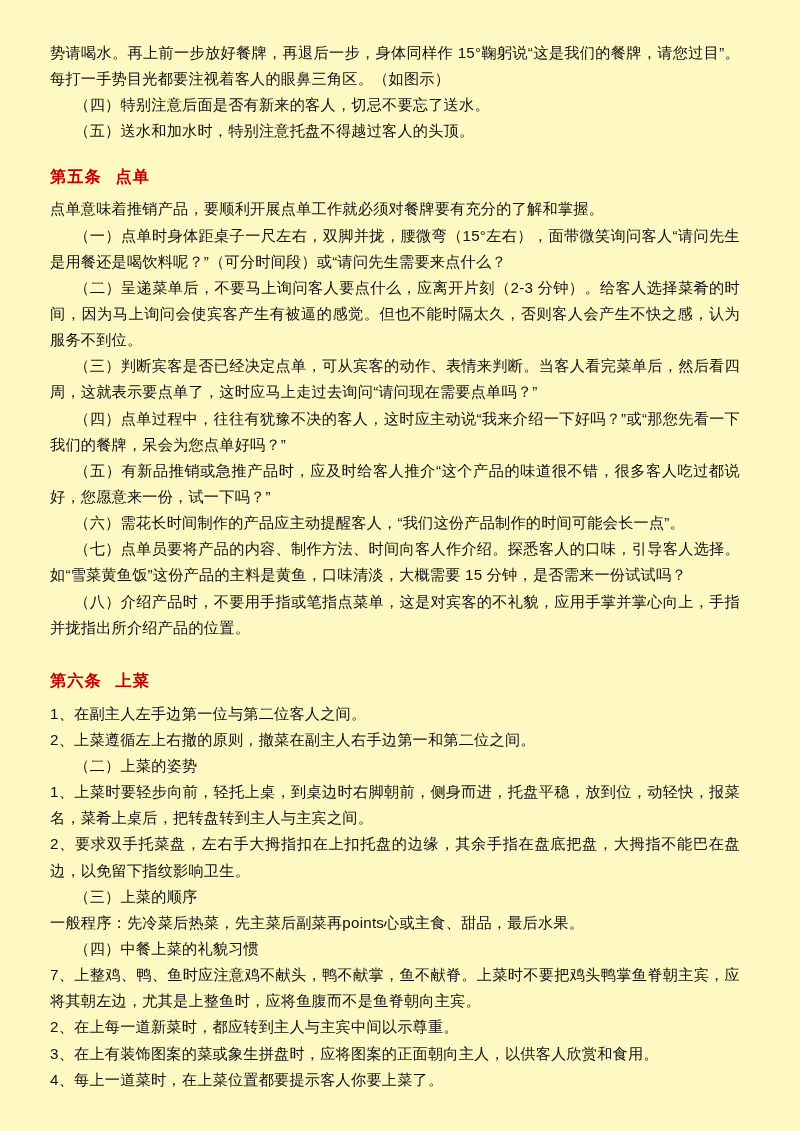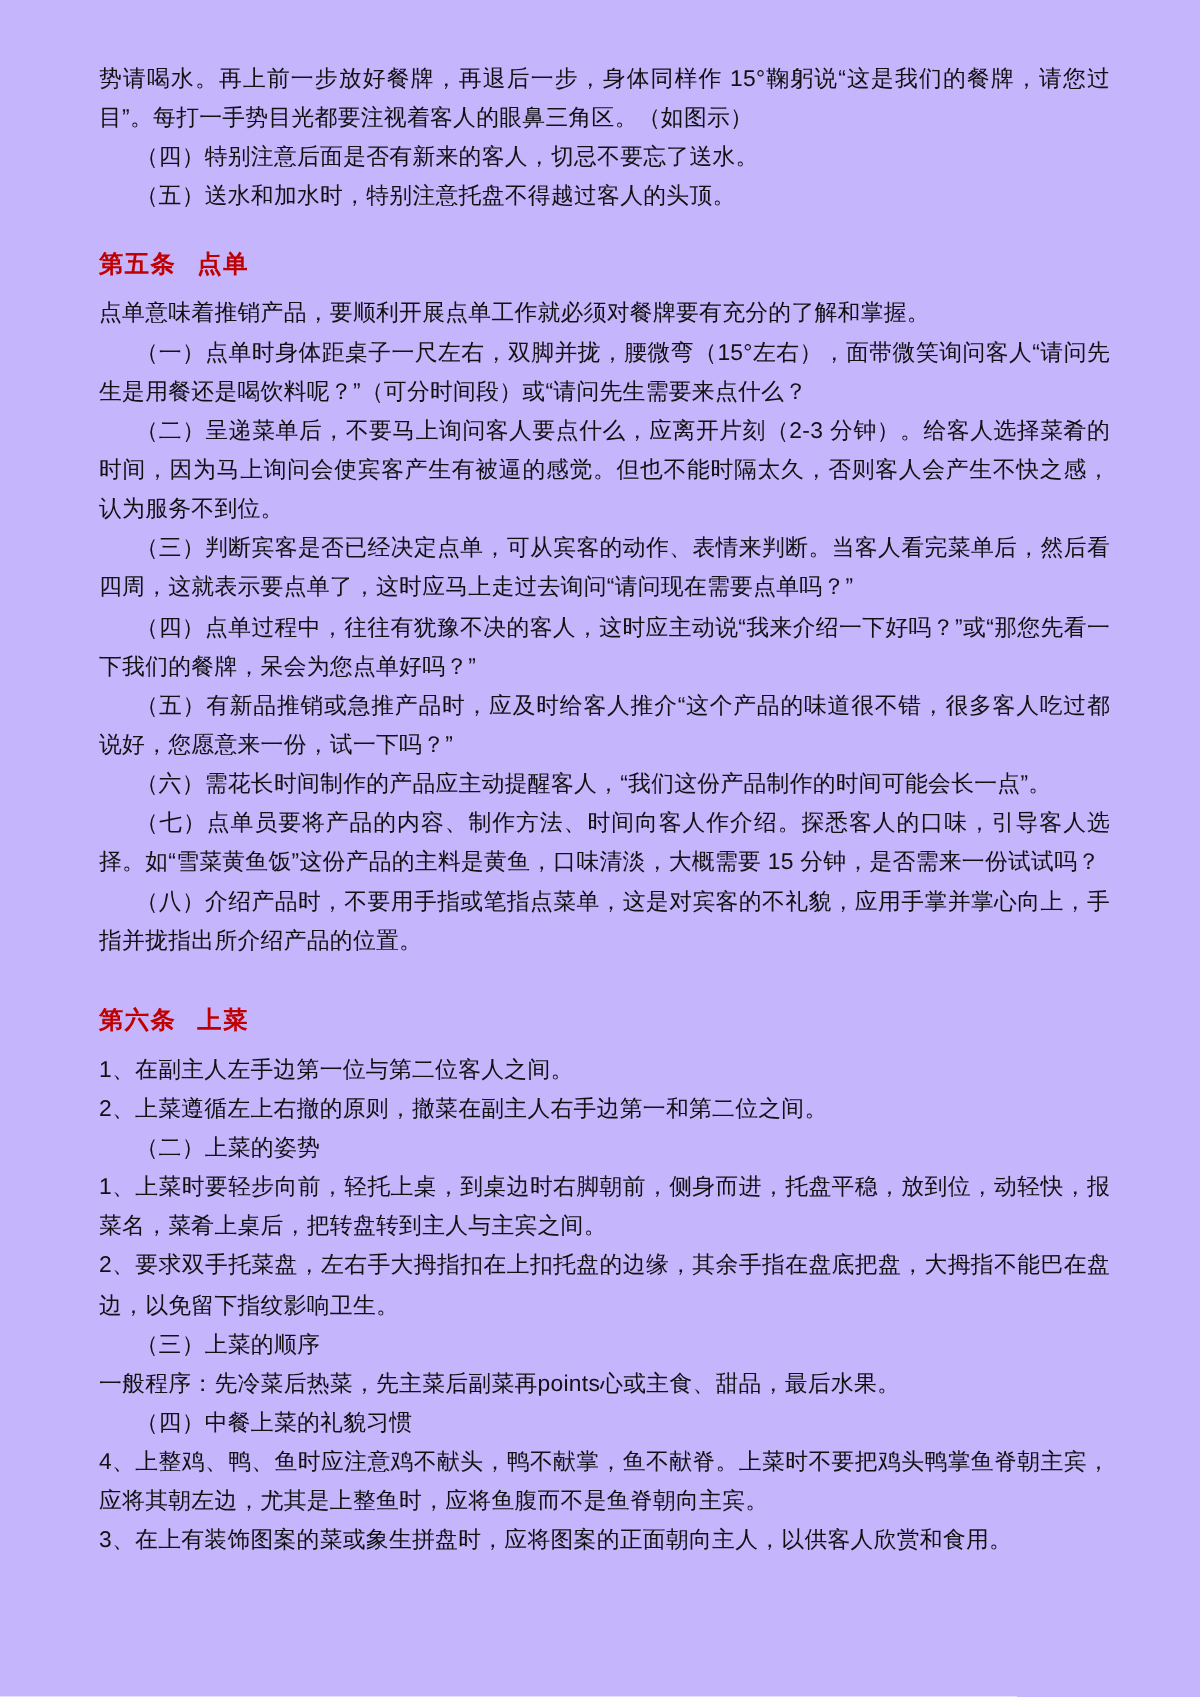"势请喝水。再上前一步放好餐牌，再退后一步，身体同样作" .page { background: #c4b5fd -> #fef9c3; padding: 40px 60px 30px 66px -> 40px 60px 30px 50px }
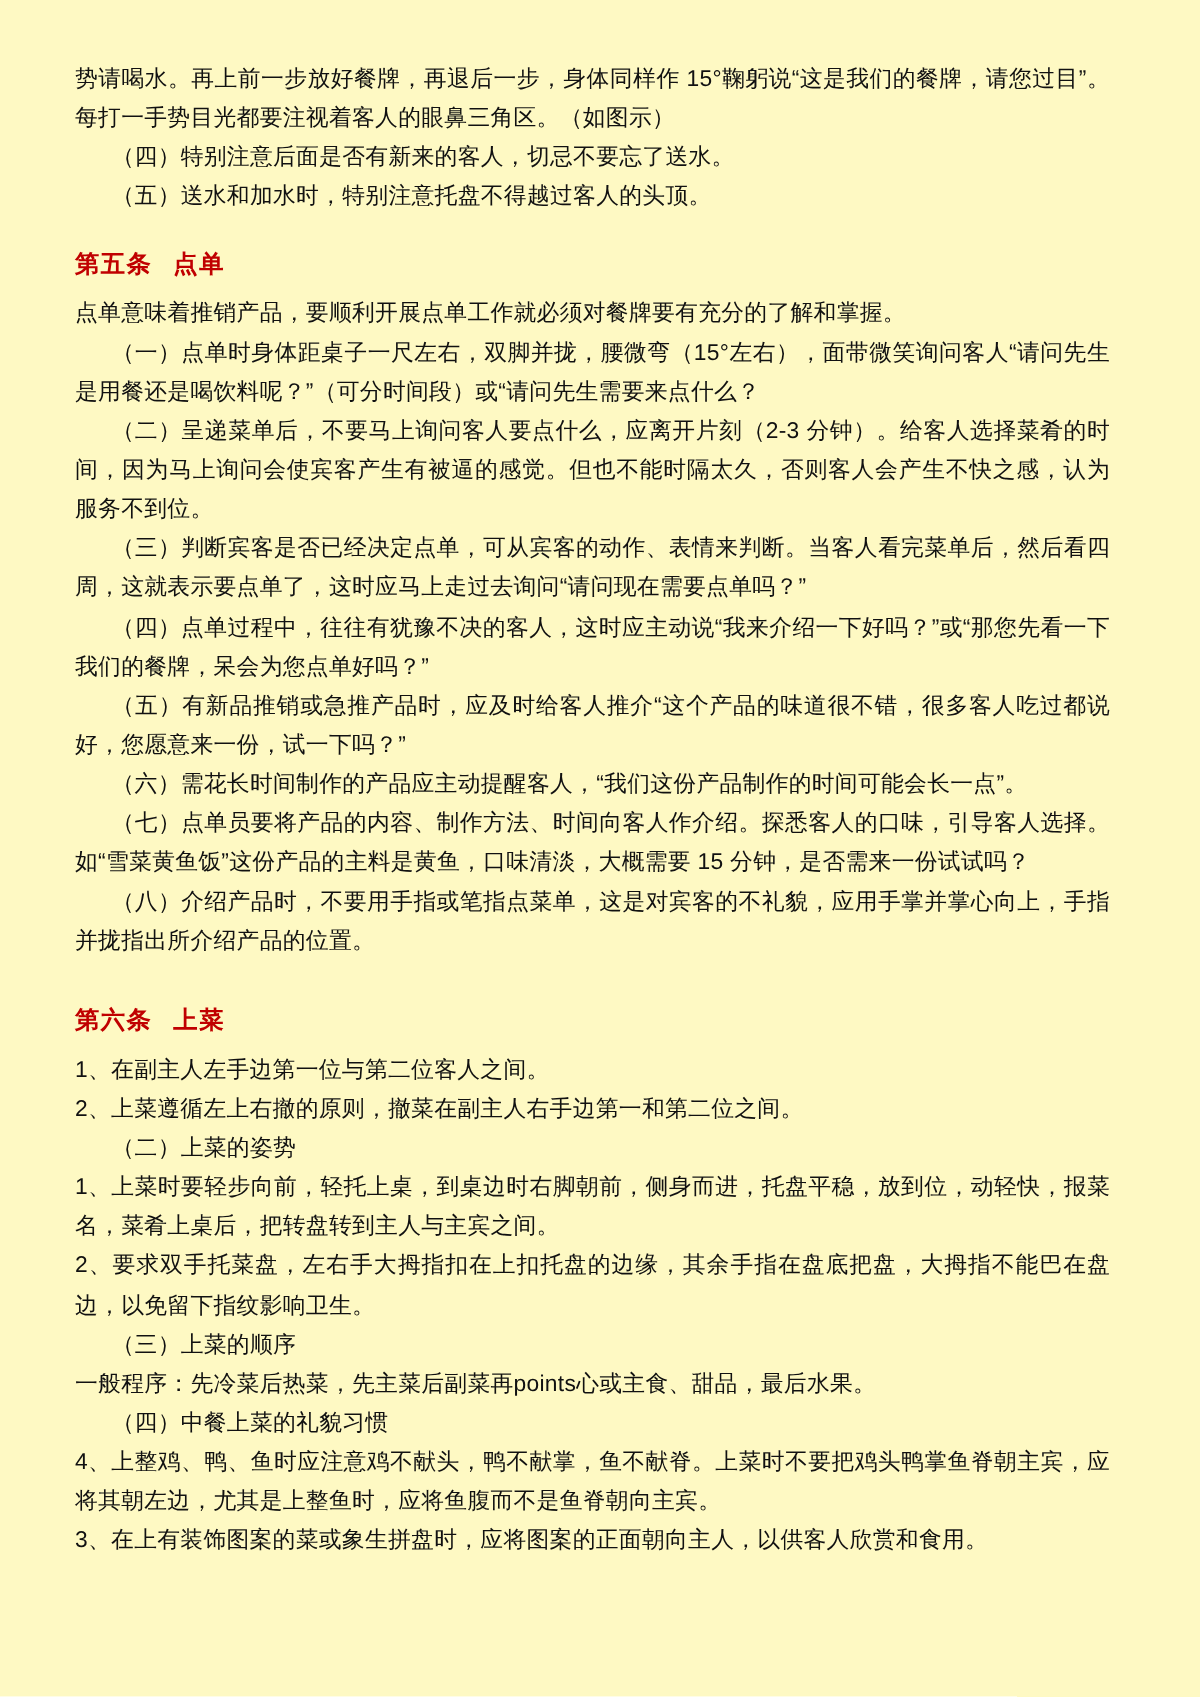"4、上整鸡、鸭、鱼时应注意鸡不献头，鸭不献掌，鱼不献脊。上菜时不要把鸡头鸭掌鱼脊" p.para { text: 4 -> 7 }
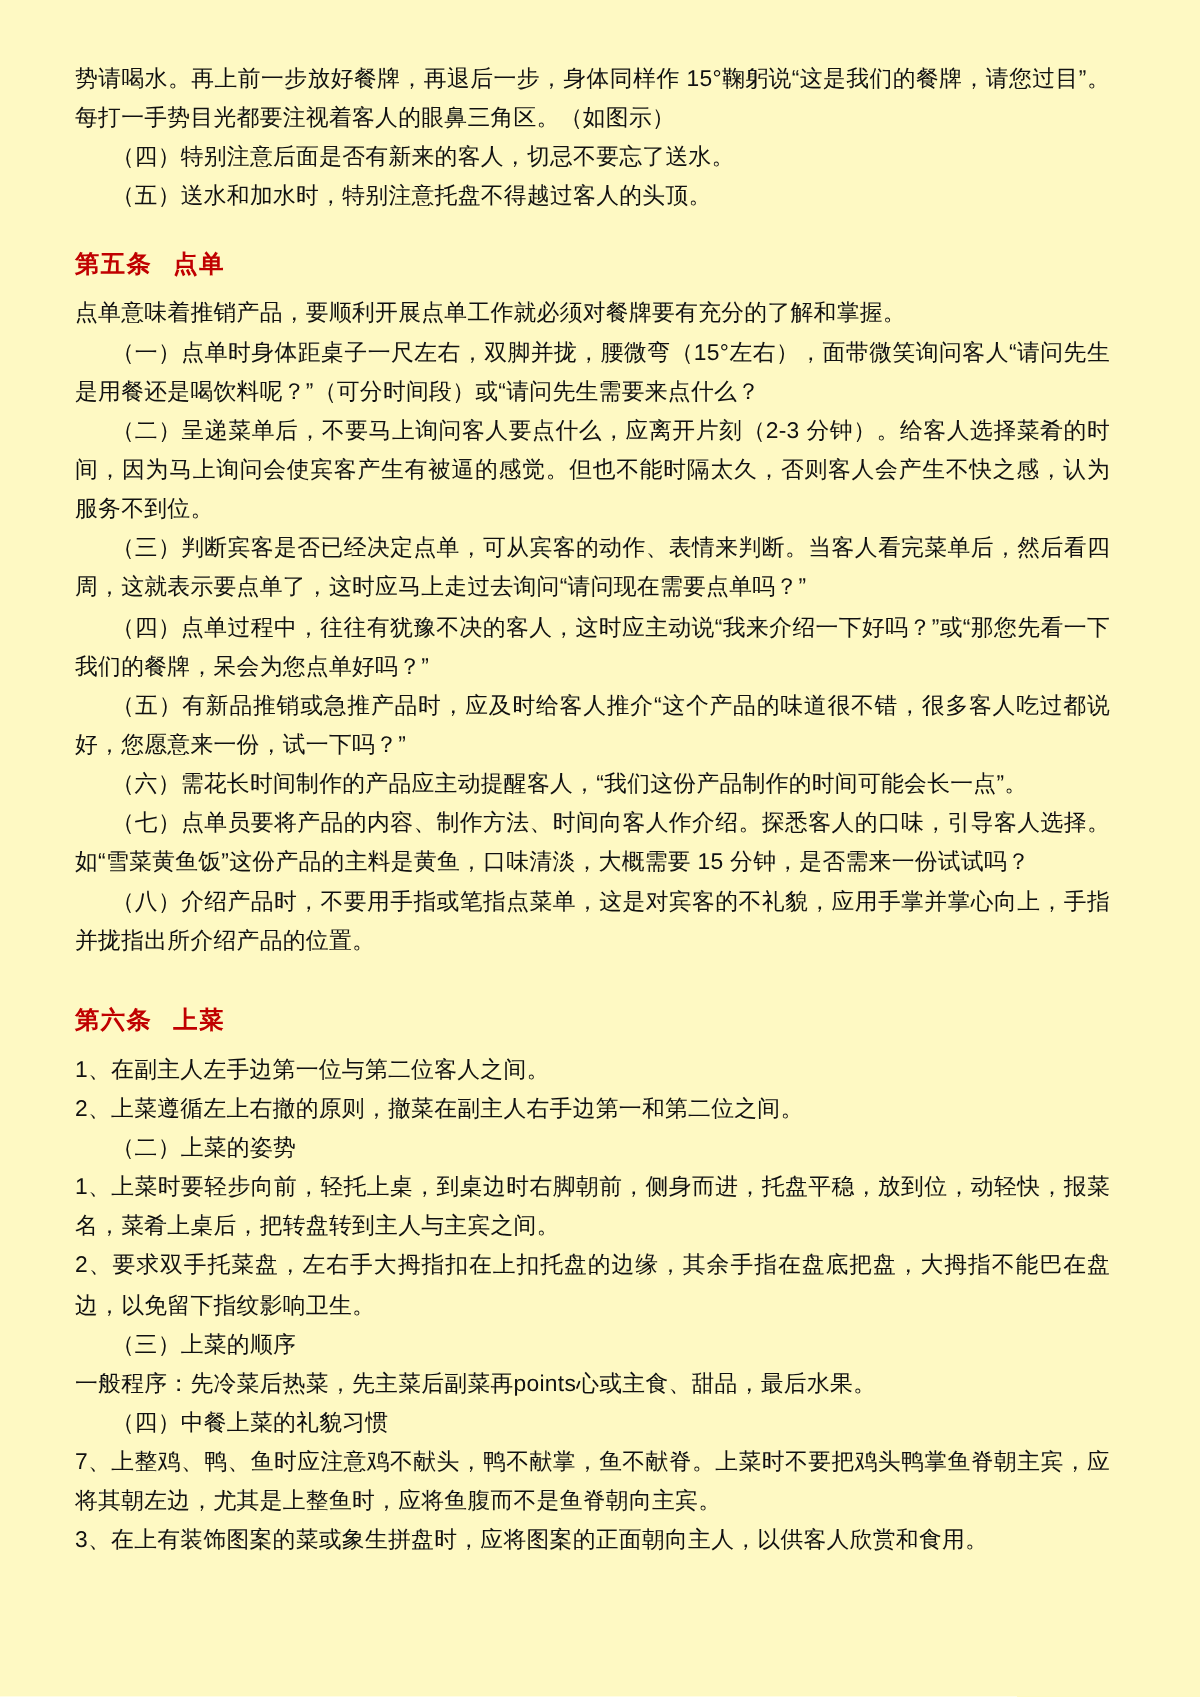"2、在上每一道新菜时，都应转到主人与主宾中间以示尊重。" p.para { html: none -> <p>2、在上每一道新菜时，都应转到主人与主宾中间以示尊重。</p> }
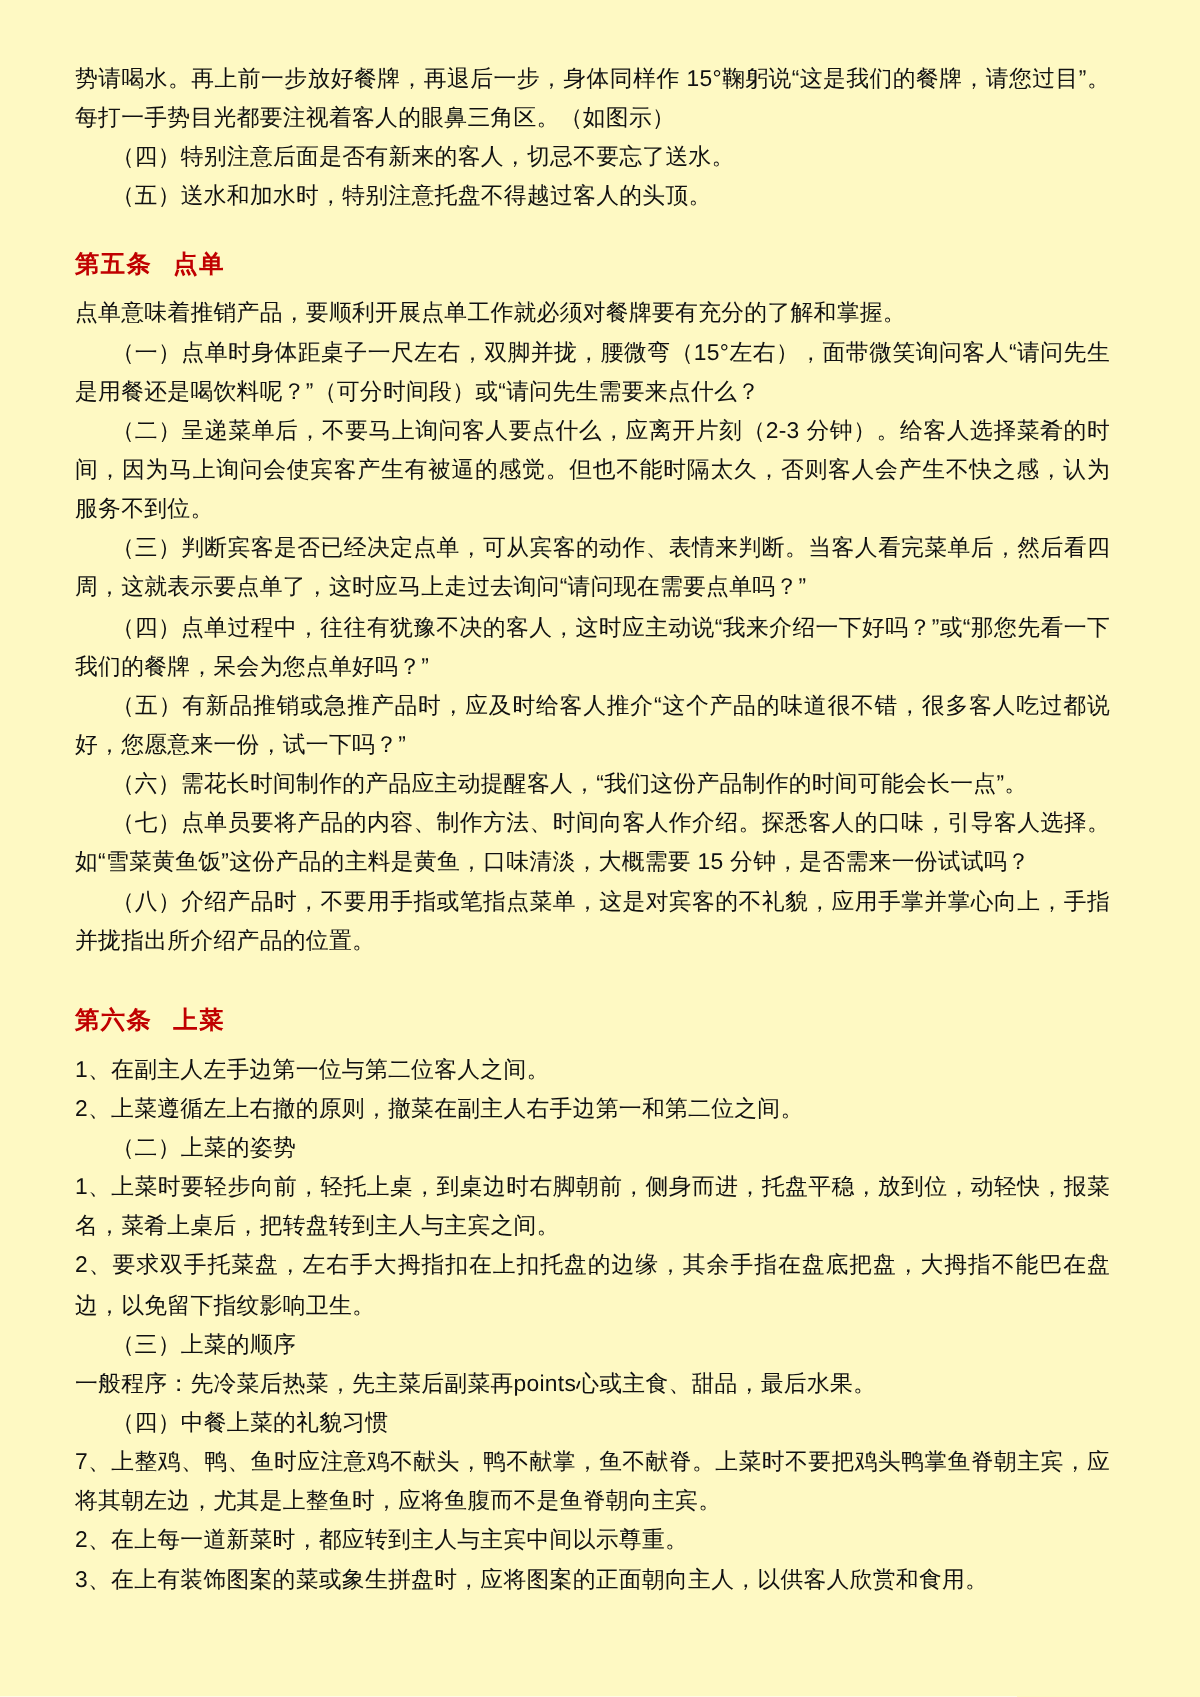"4、每上一道菜时，在上菜位置都要提示客人你要上菜了。" p.para { html: none -> <p>4、每上一道菜时，在上菜位置都要提示客人你要上菜了。</p> }
